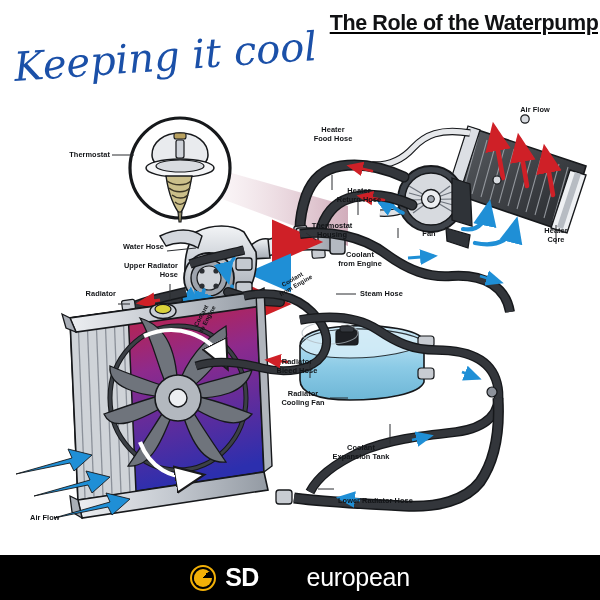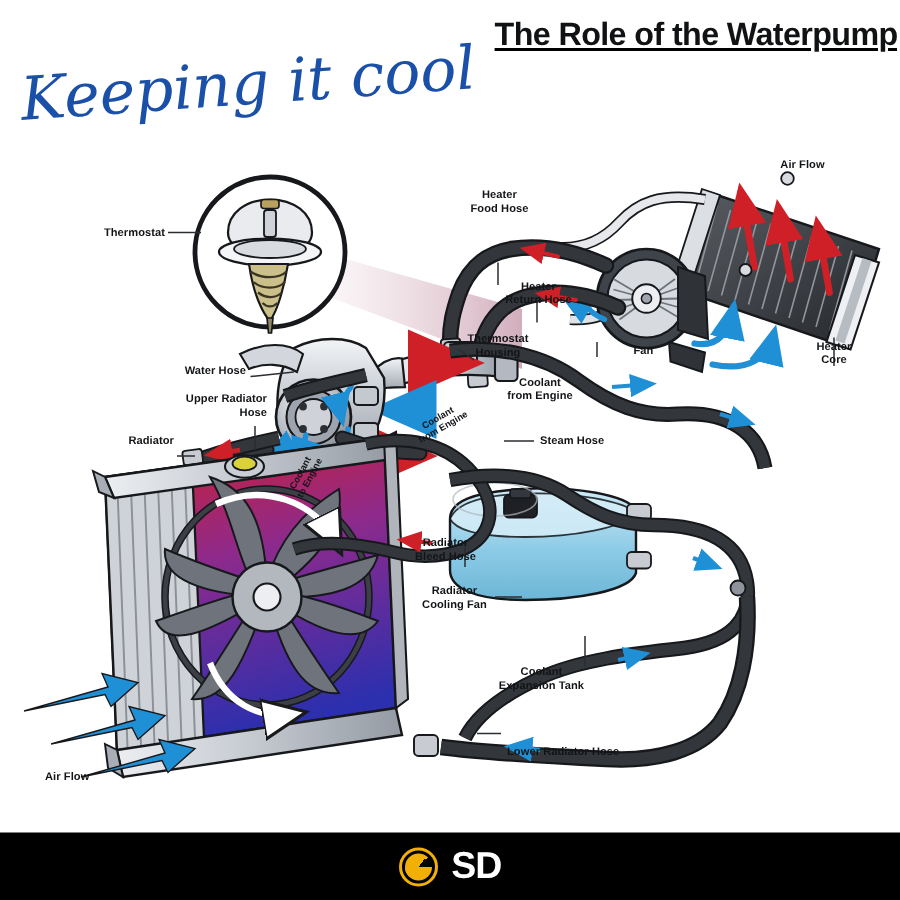"european" span.logo-eu { html: none -> <span>european</span> }
